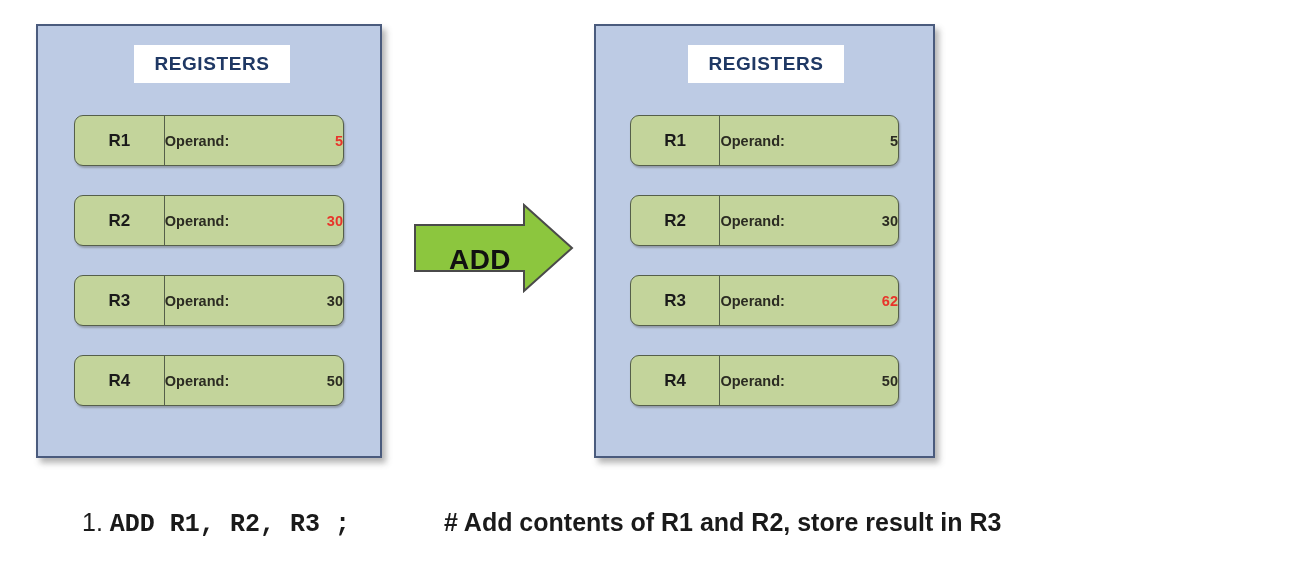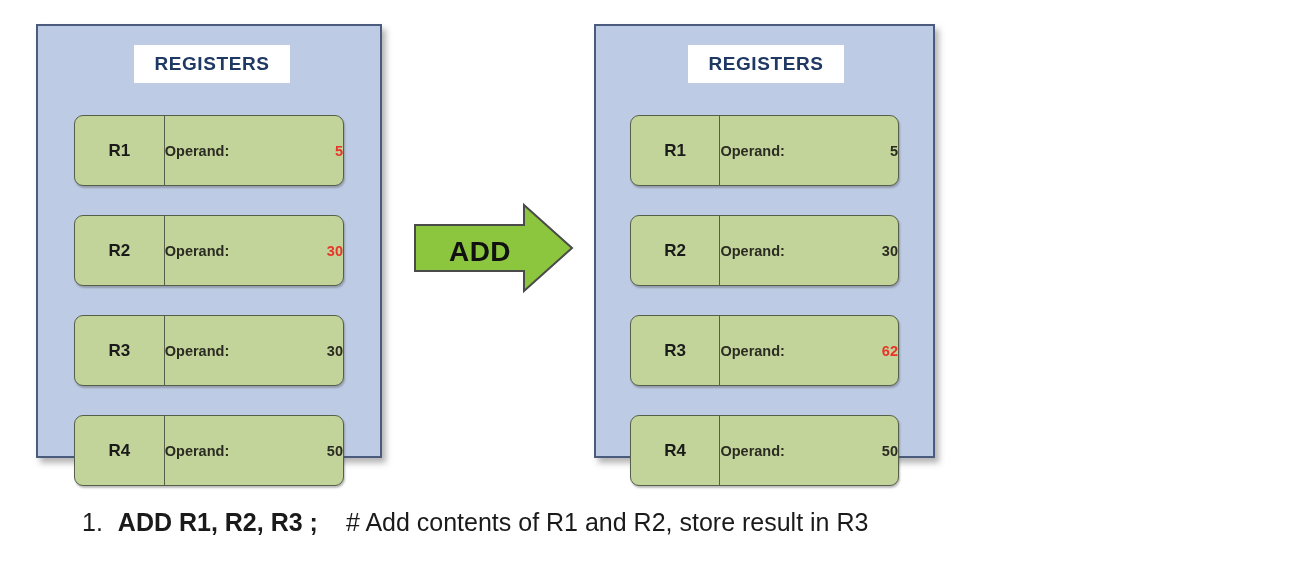"R1" .reg-row { height: 71px -> 51px }
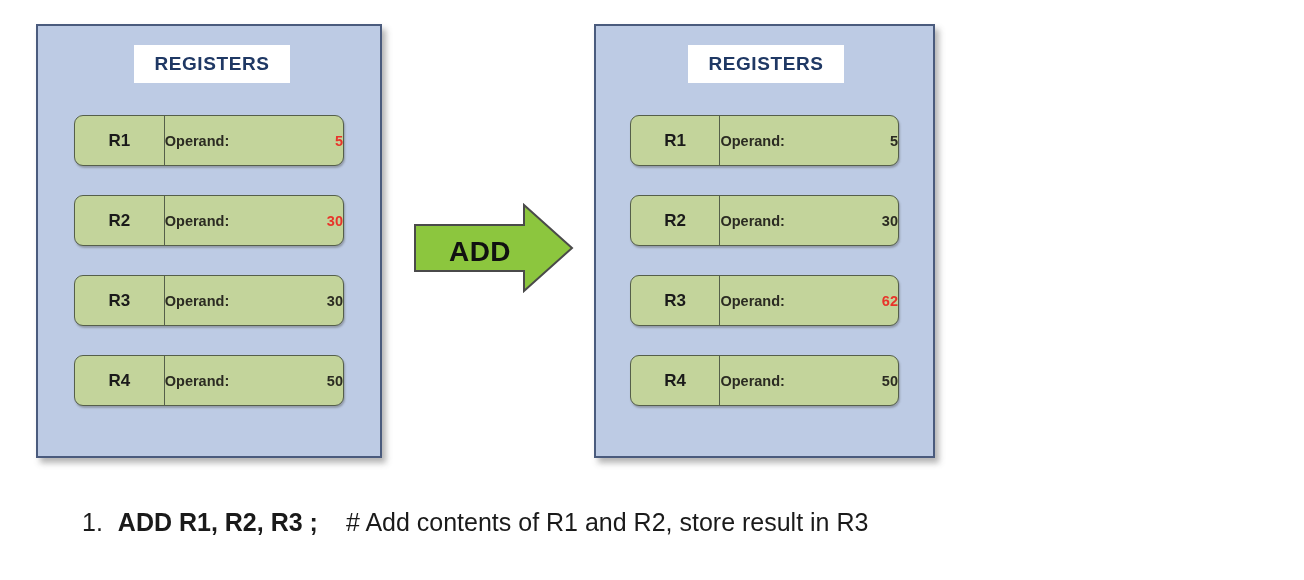"ADD" .arrow-label { top: 4px -> 12px }
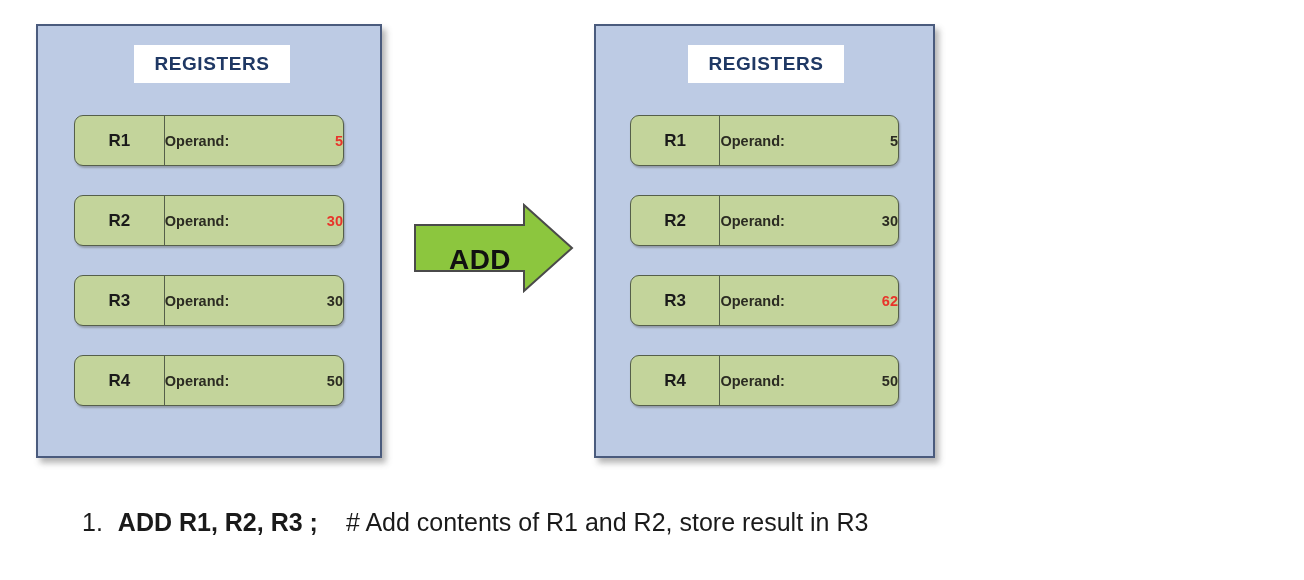"ADD R1, R2, R3 ;" .cap-instr { font-family: none -> Liberation Mono, monospace; margin-left: 15px -> 7px }
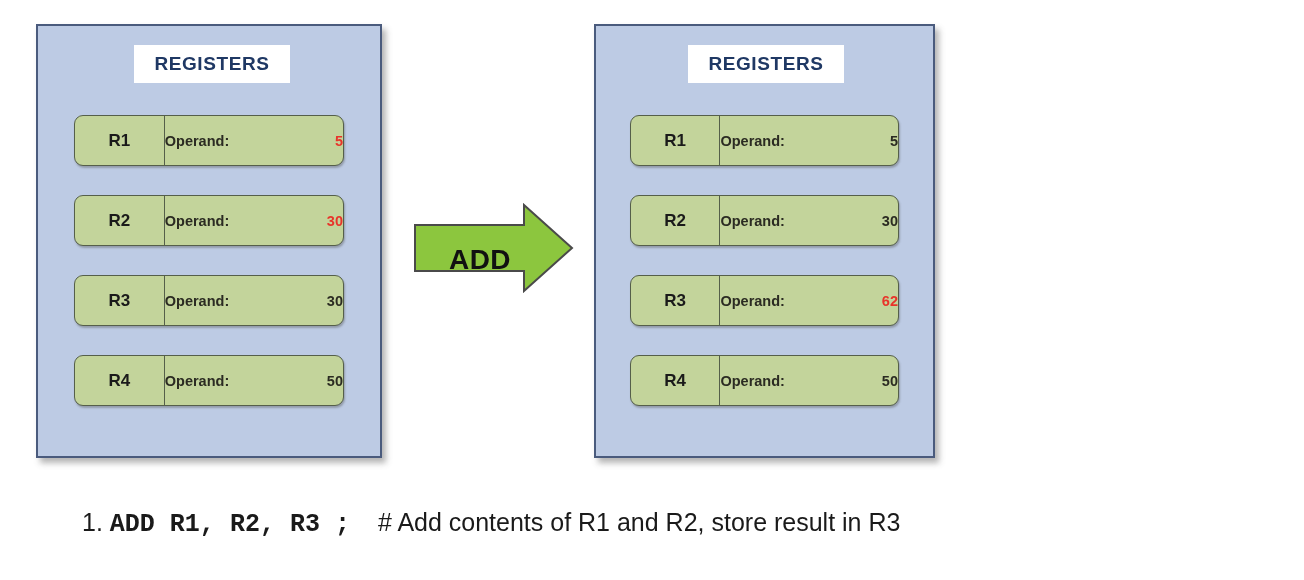"# Add contents of R1" .cap-comment { font-weight: normal -> bold; margin-left: 28px -> 94px }
